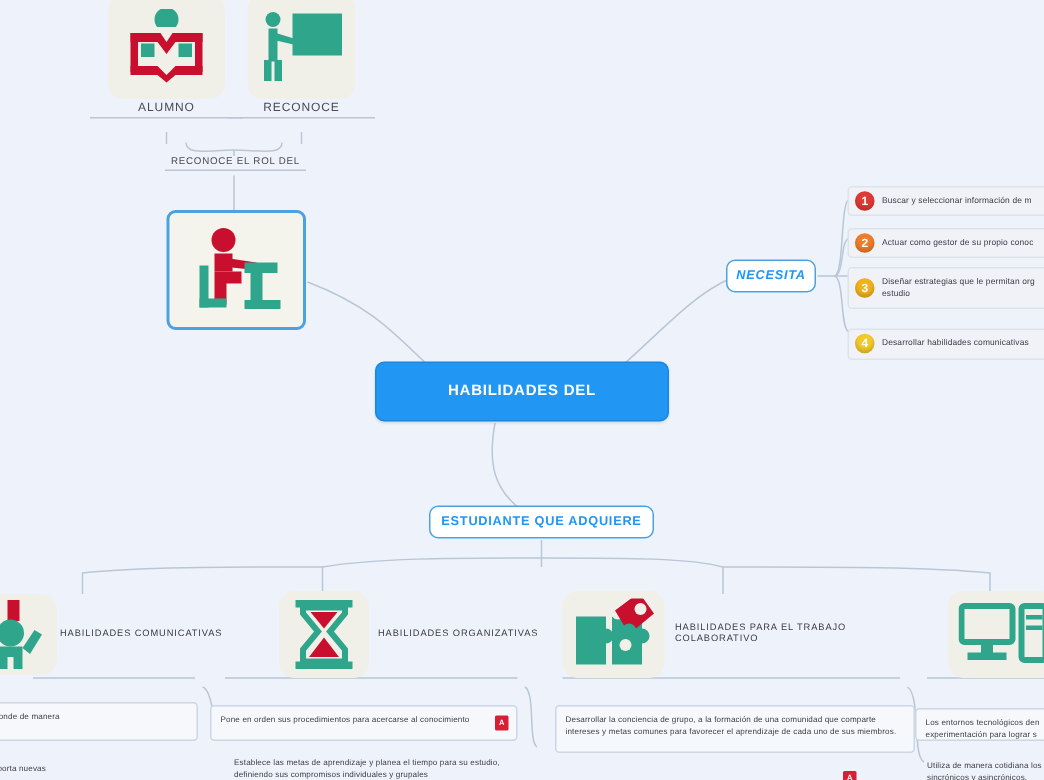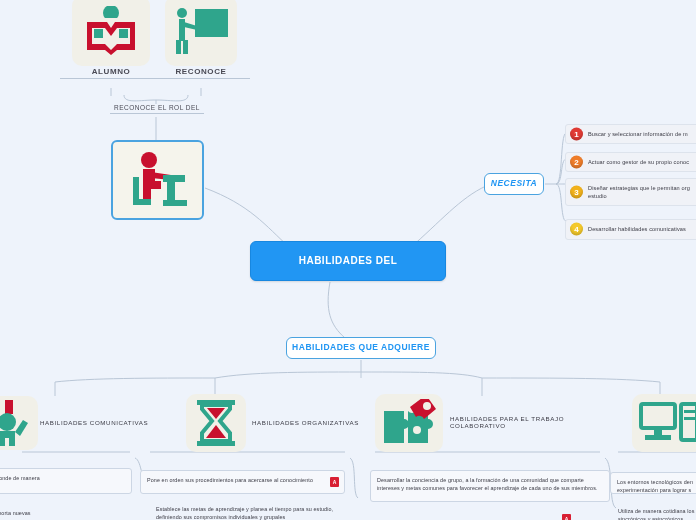"ALUMNO" .tile-cap { font-weight: bold -> normal }
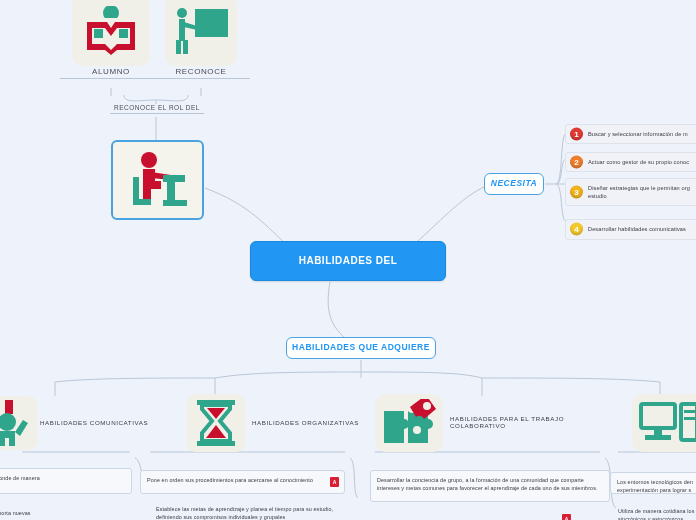"HABILIDADES QUE ADQUIERE" span { text: HABILIDADES -> ESTUDIANTE }
